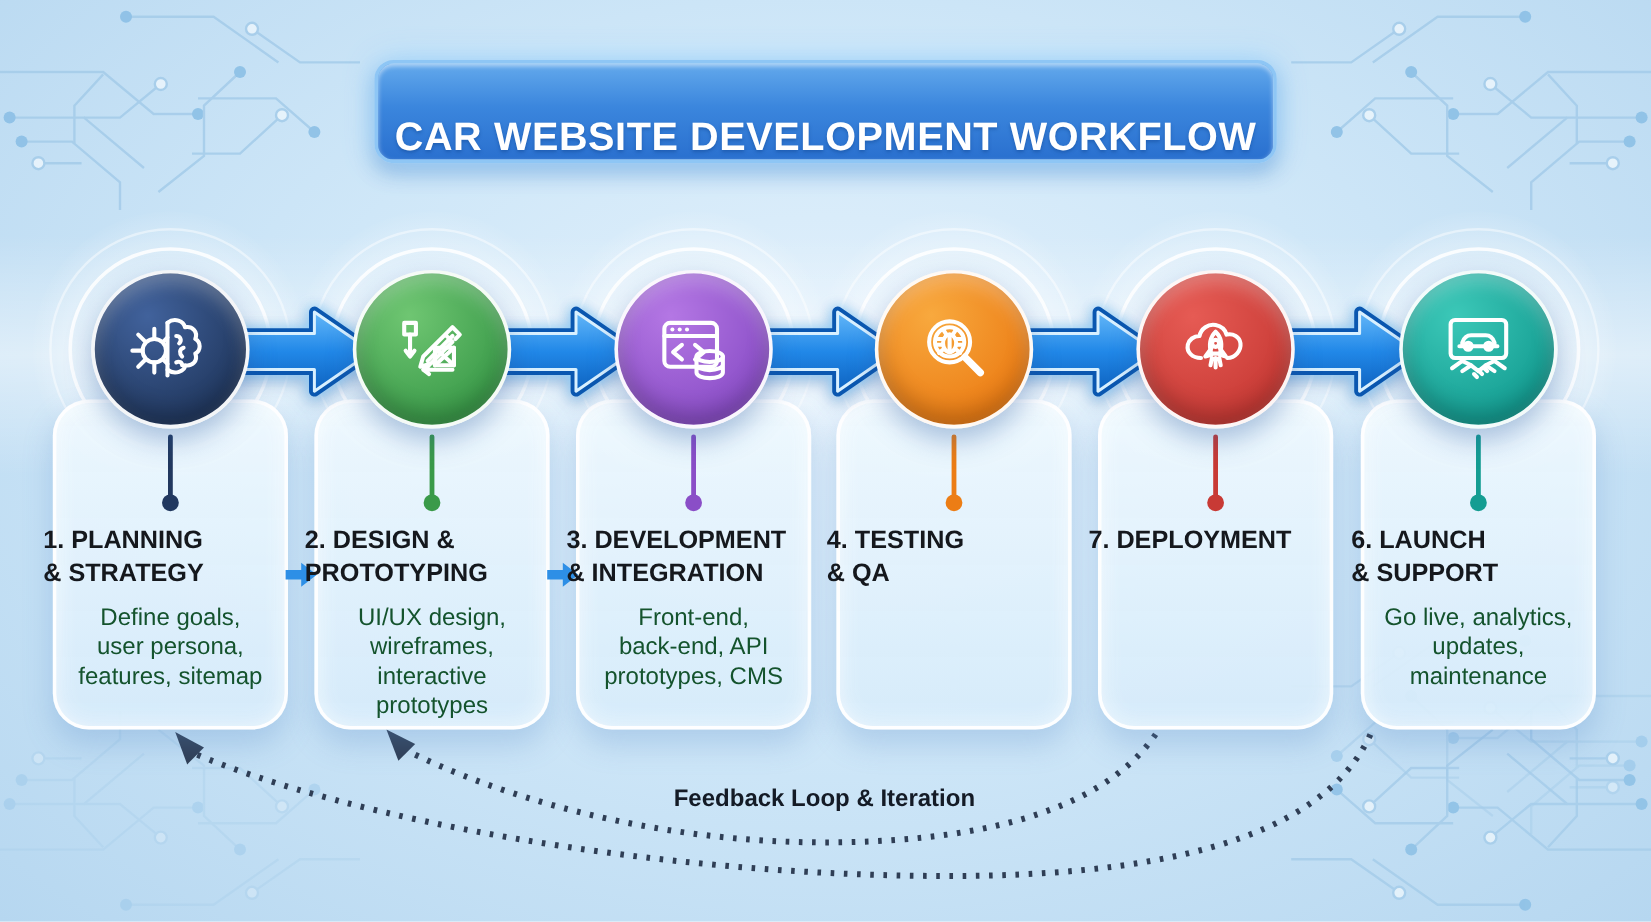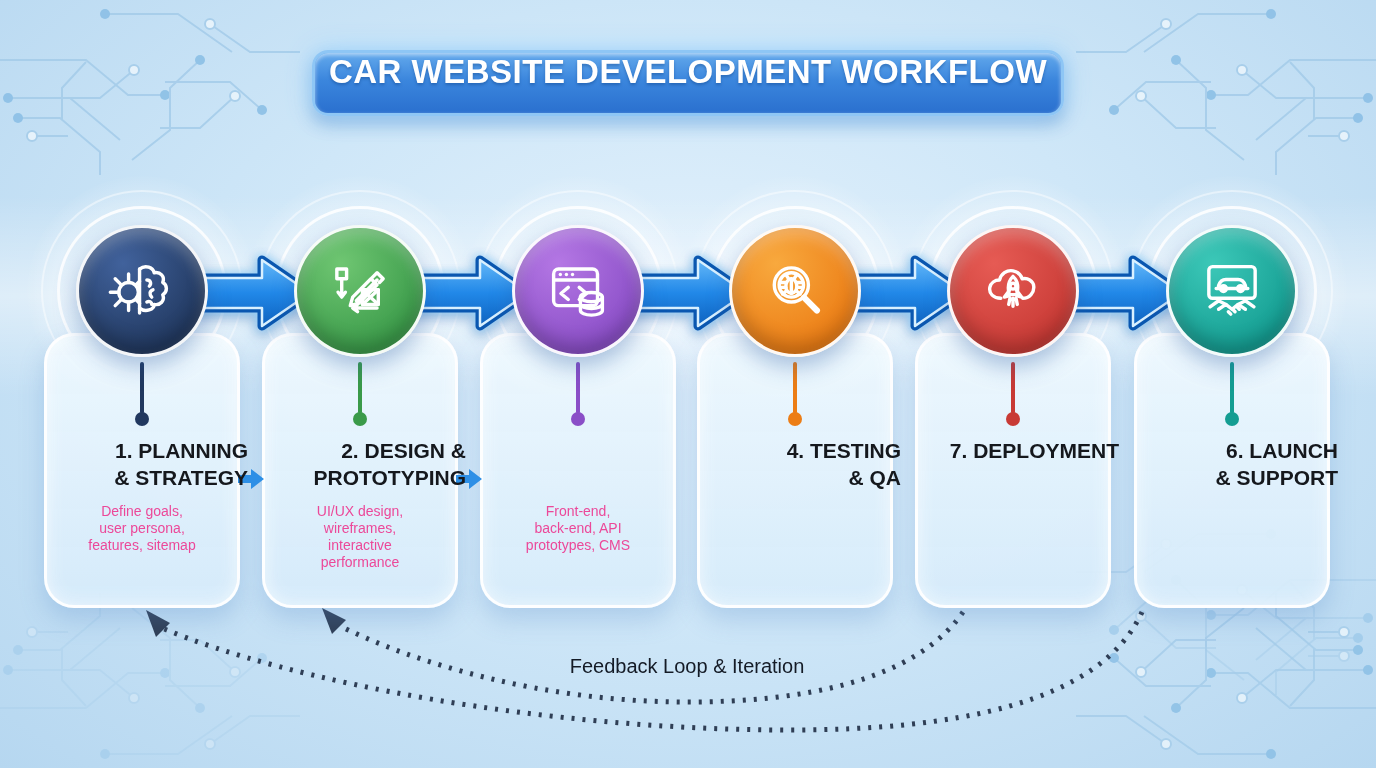"CAR WEBSITE DEVELOPMENT WORKFLOW" .banner { align-items: flex-start -> flex-end; height: 66px -> 86px }
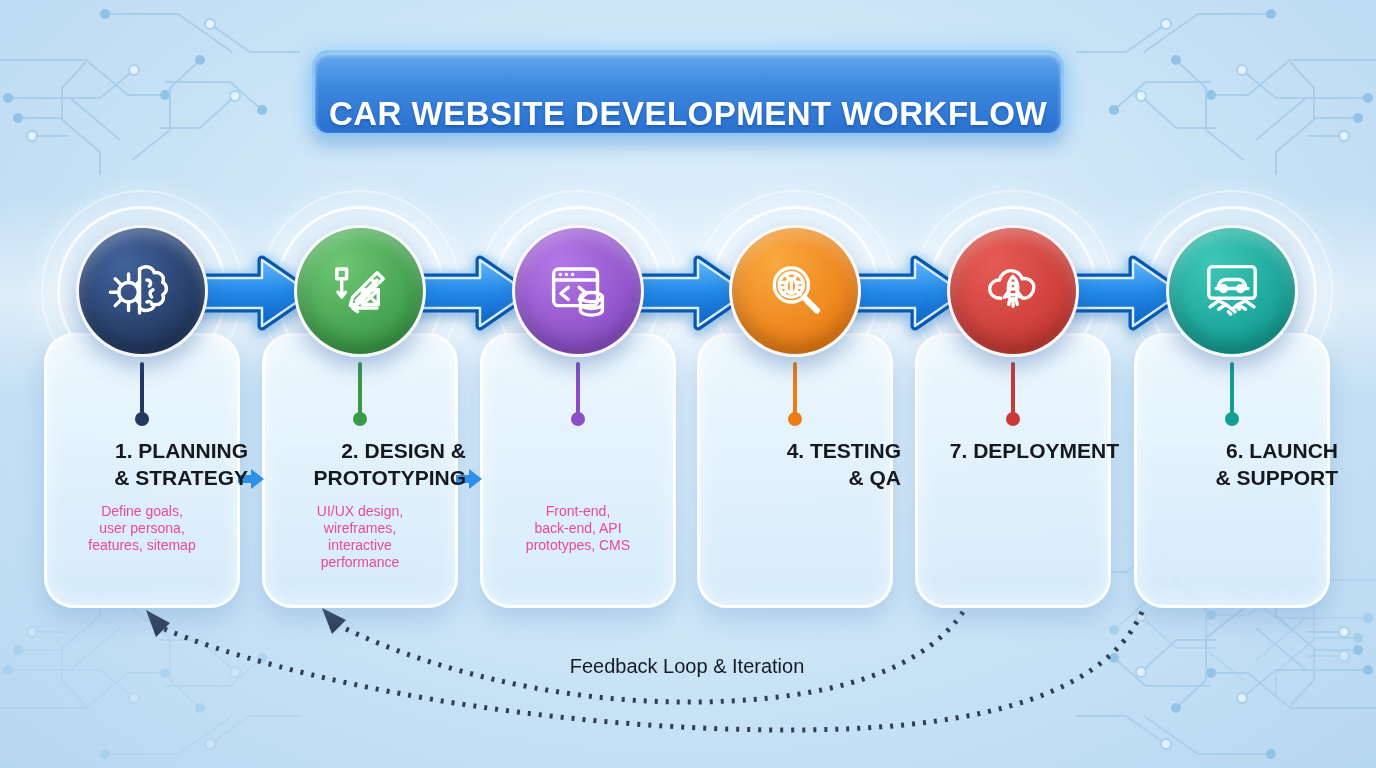"1. PLANNING" .stitle { text-align: right -> left }
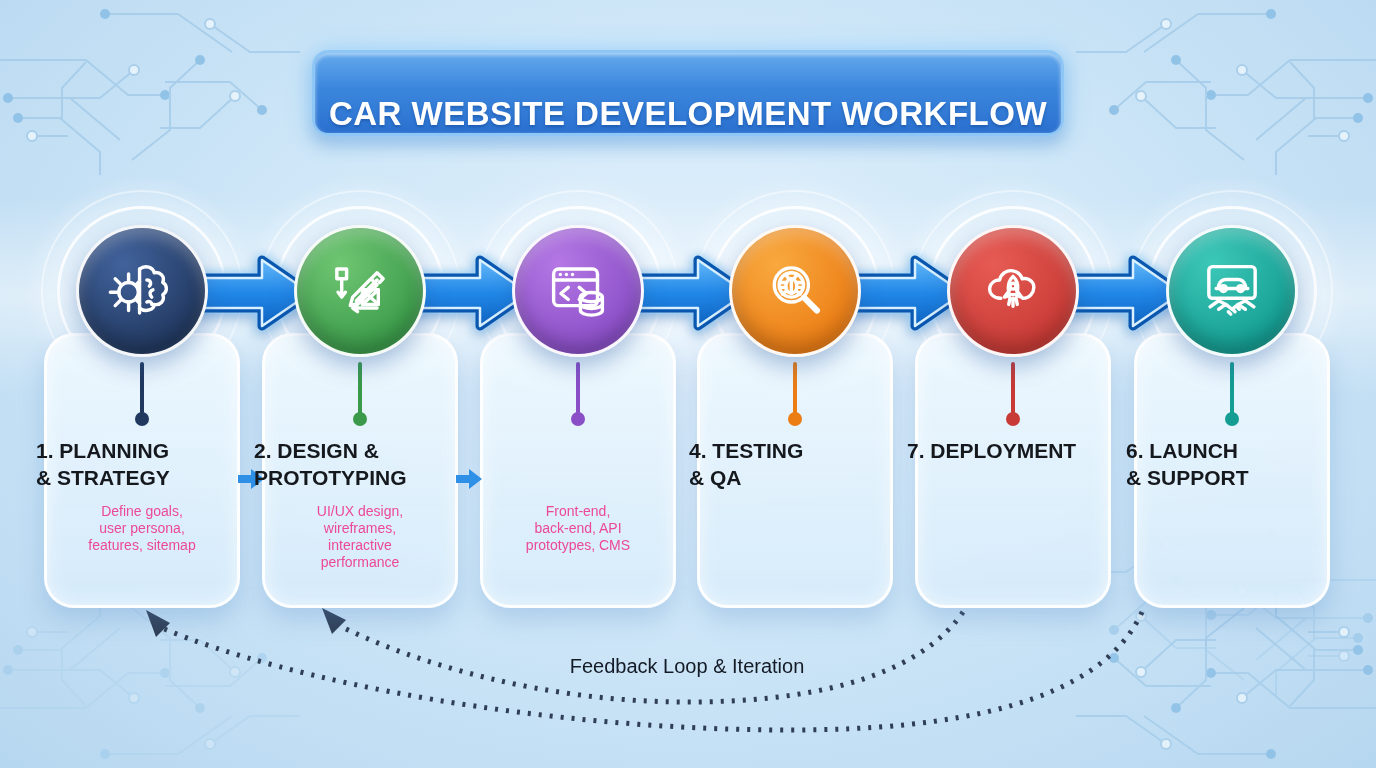"3. DEVELOPMENT" div.stitle { html: none -> <div>3. DEVELOPMENT &amp; INTEGRATION</div> }
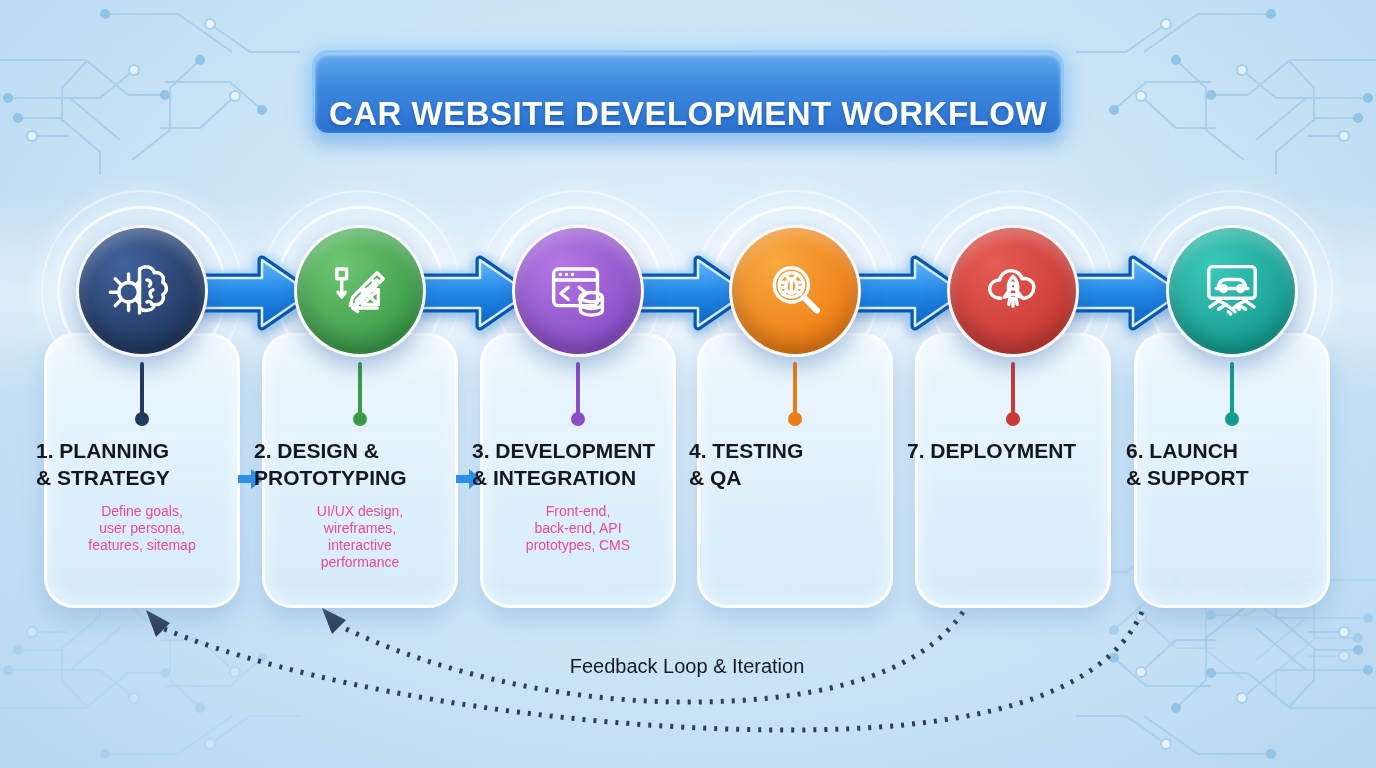"Define goals," .sdesc { color: #ec4899 -> #14532d; font-size: 14px -> 20px }
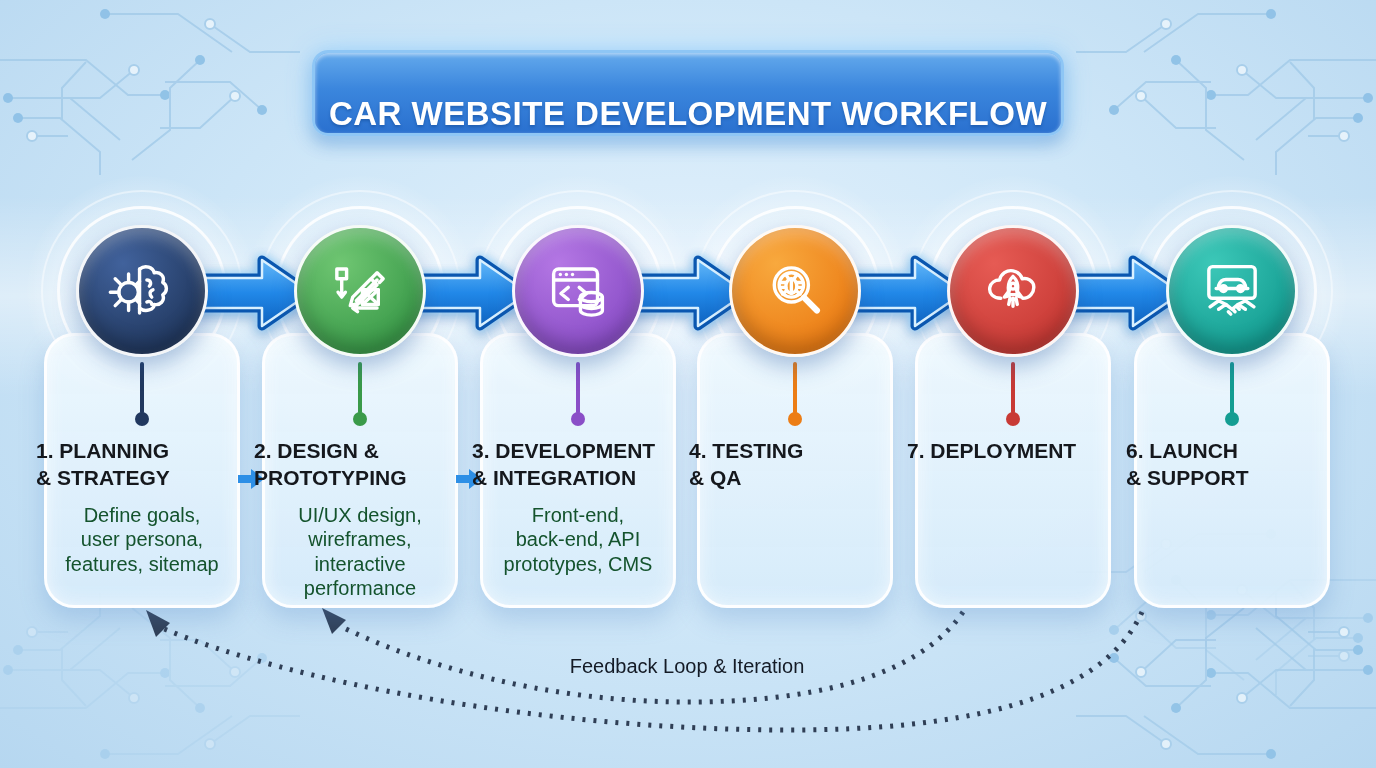"UI/UX design," div.sdesc { text: performance -> prototypes }
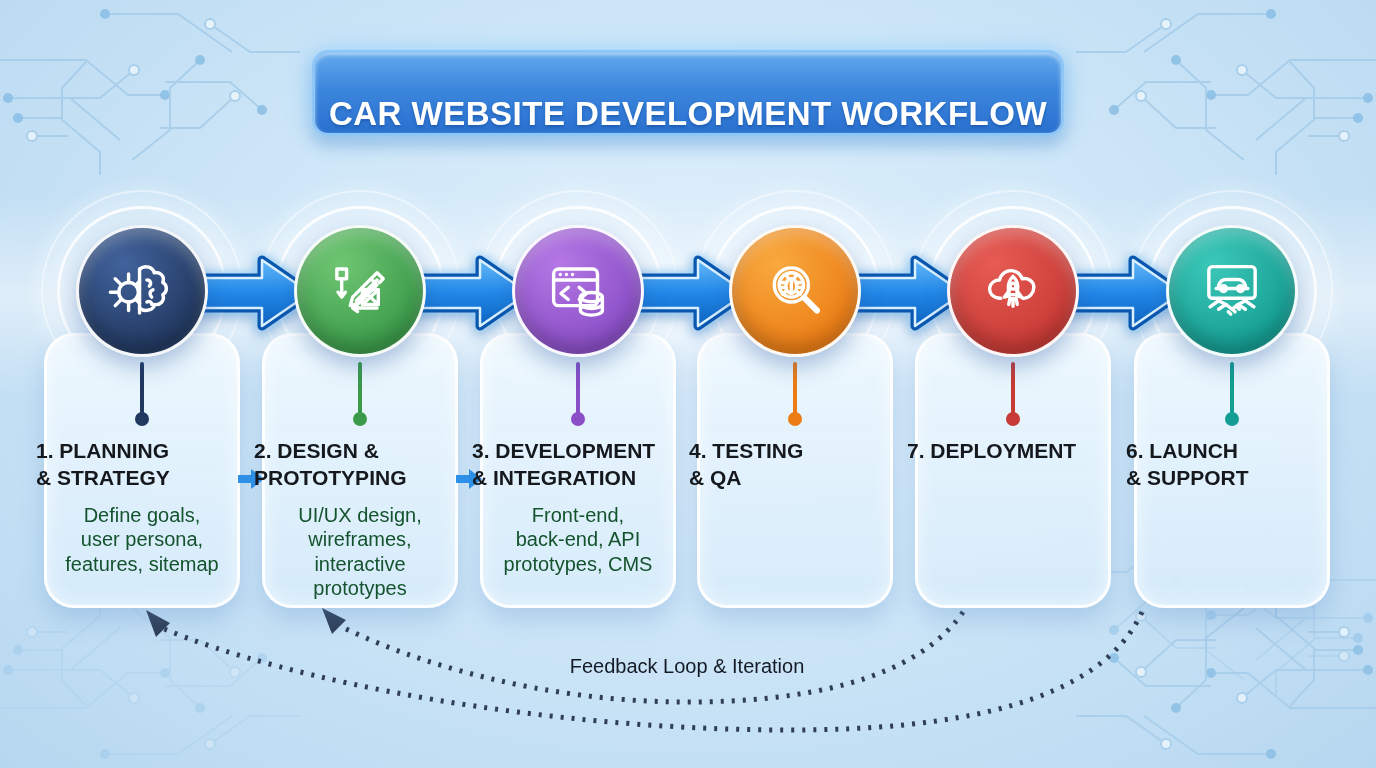"Go live, analytics," div.sdesc { html: none -> <div>Go live, analytics, updates, maintenance</div> }
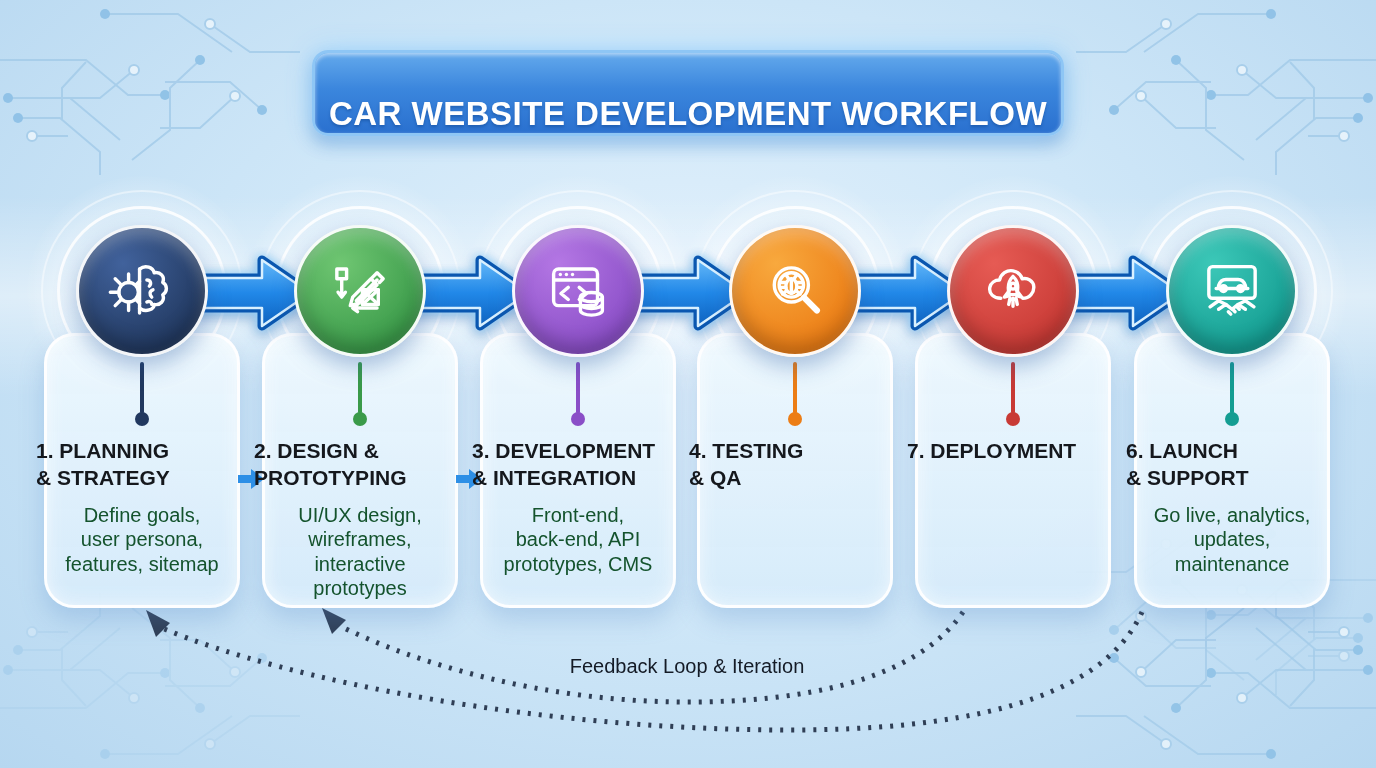"Feedback Loop & Iteration" .fblabel { font-weight: 400 -> 700 }
